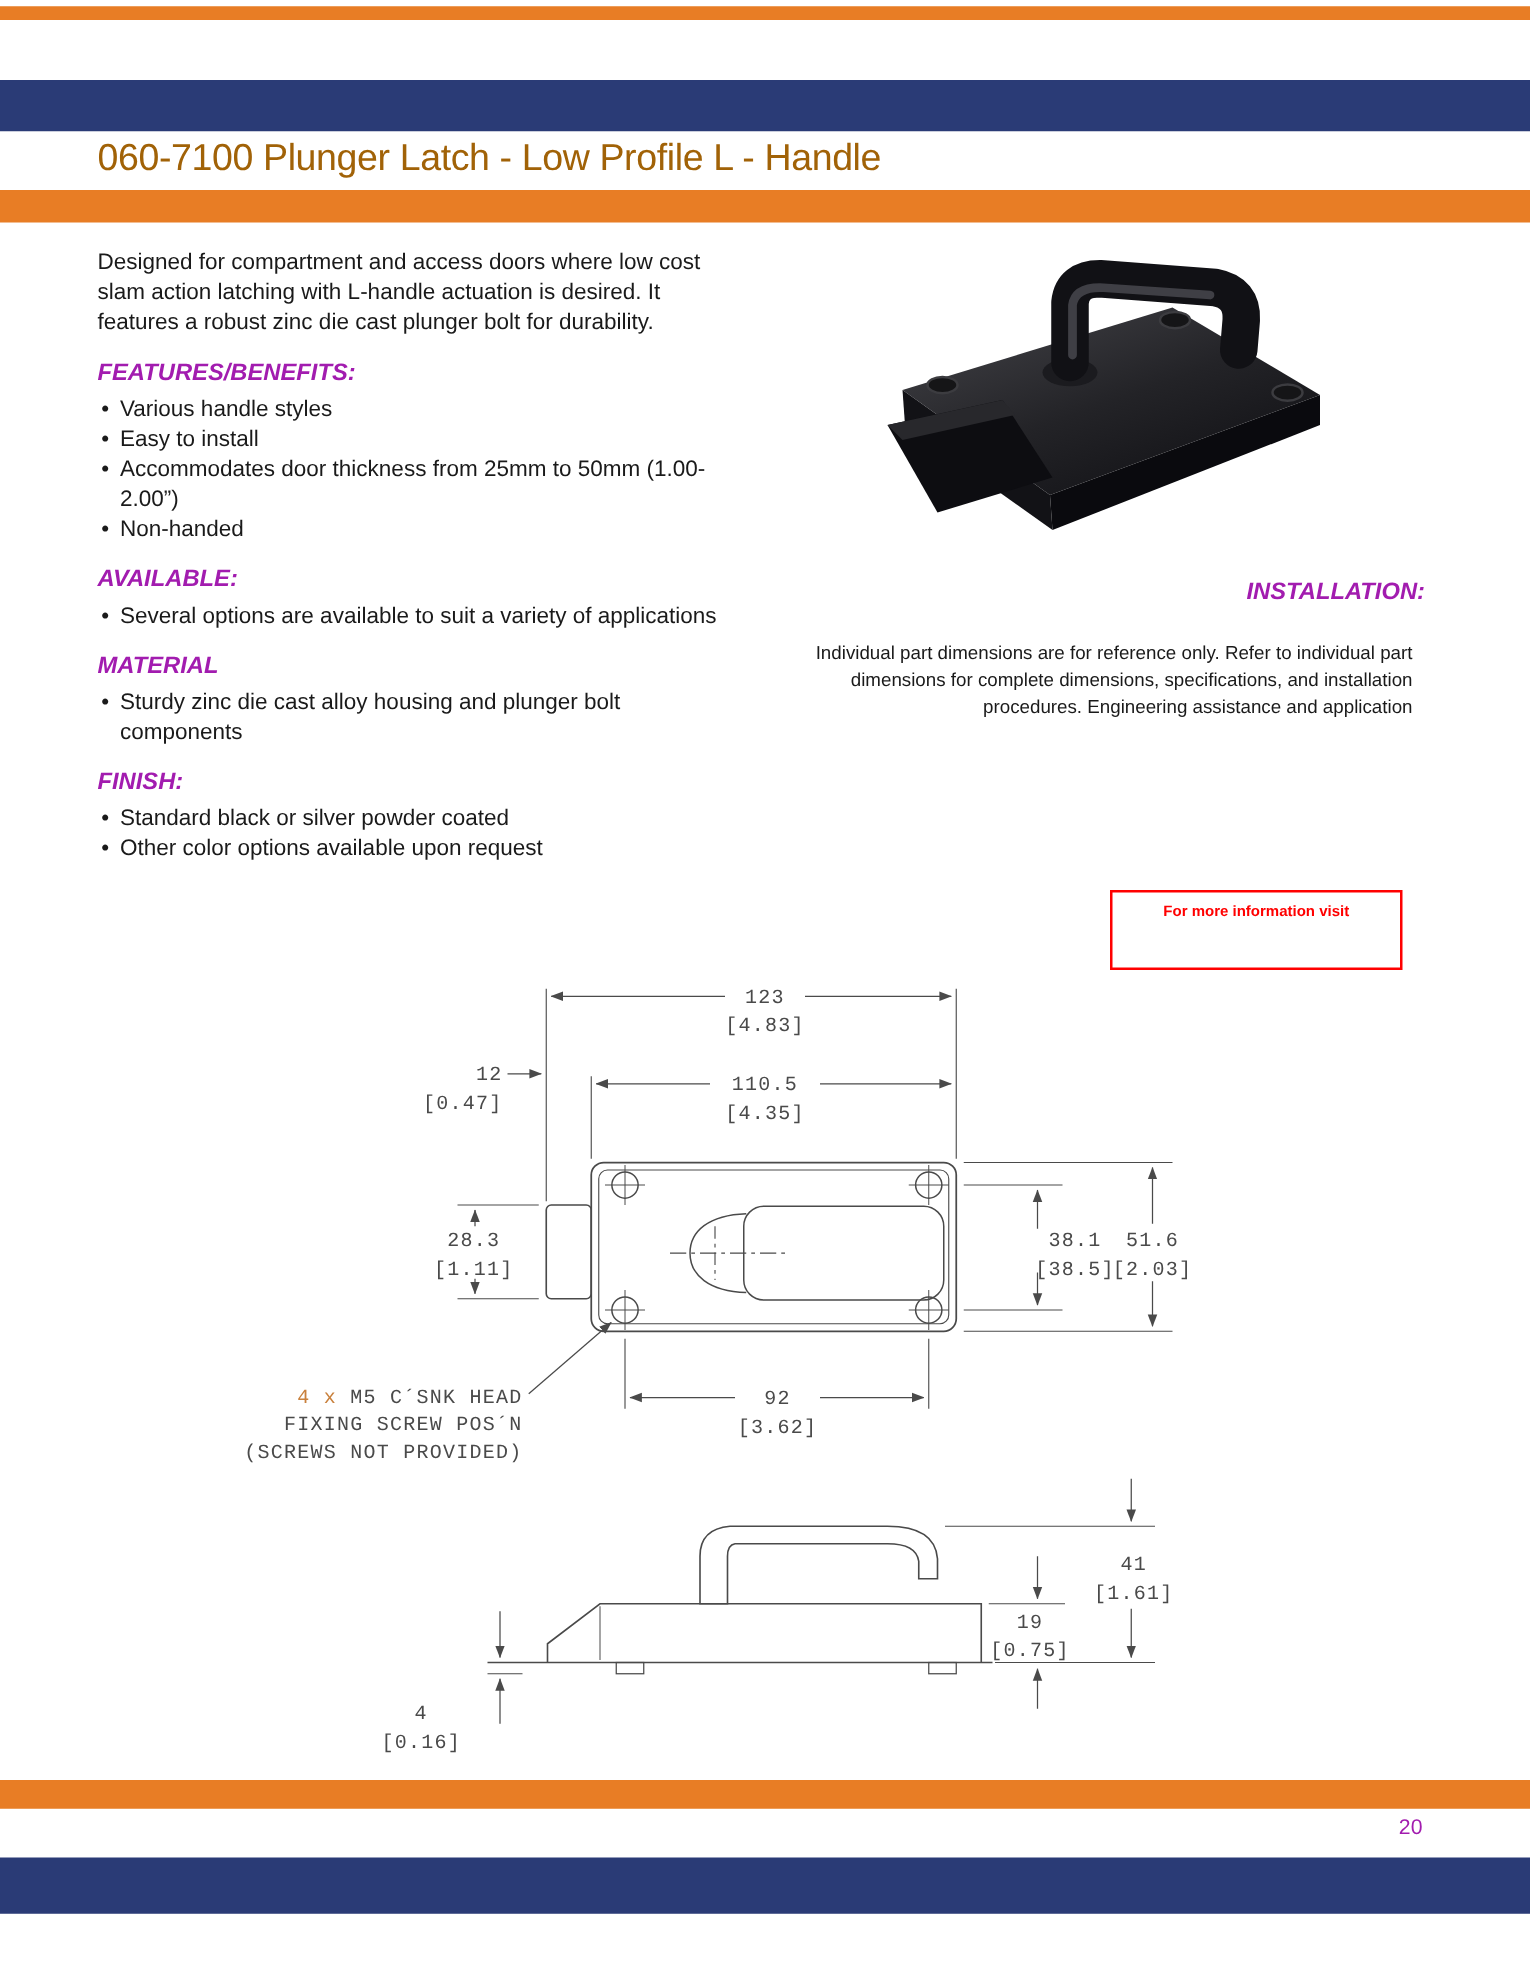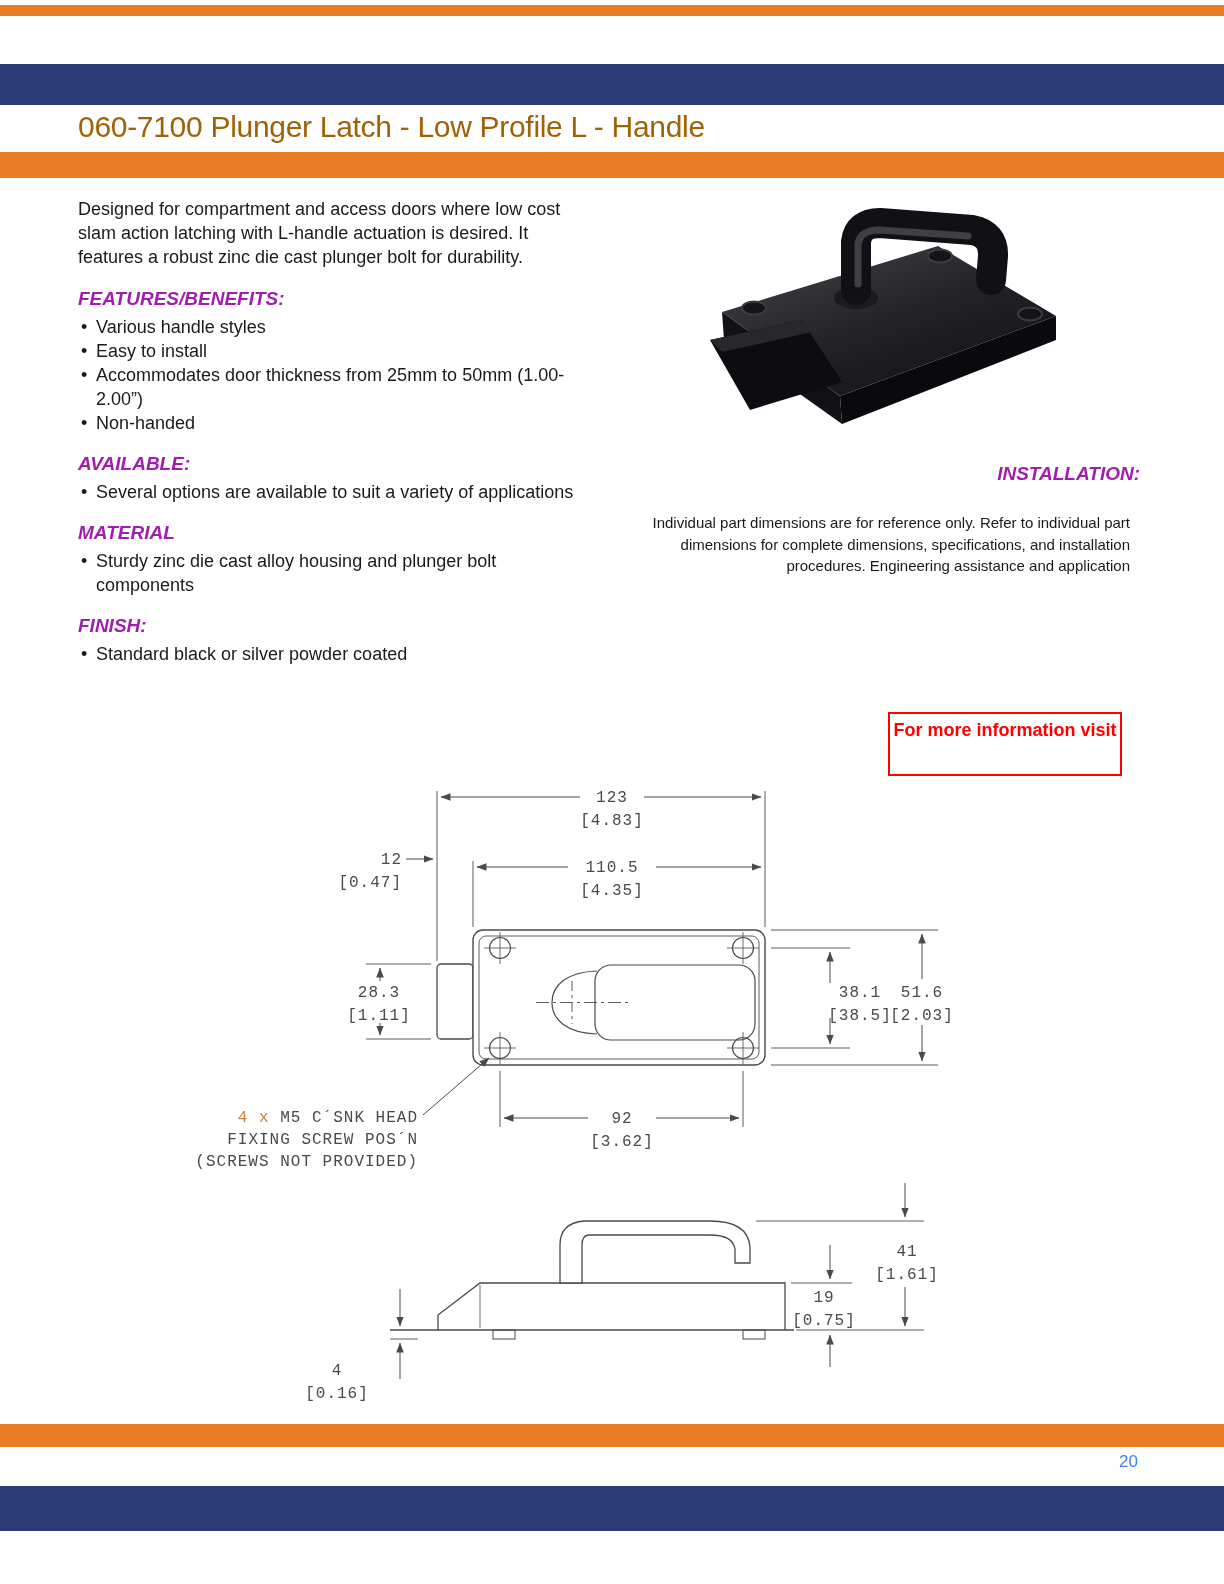"Other color options available upon" li { html: none -> <li>Other color options available upon request</li> }
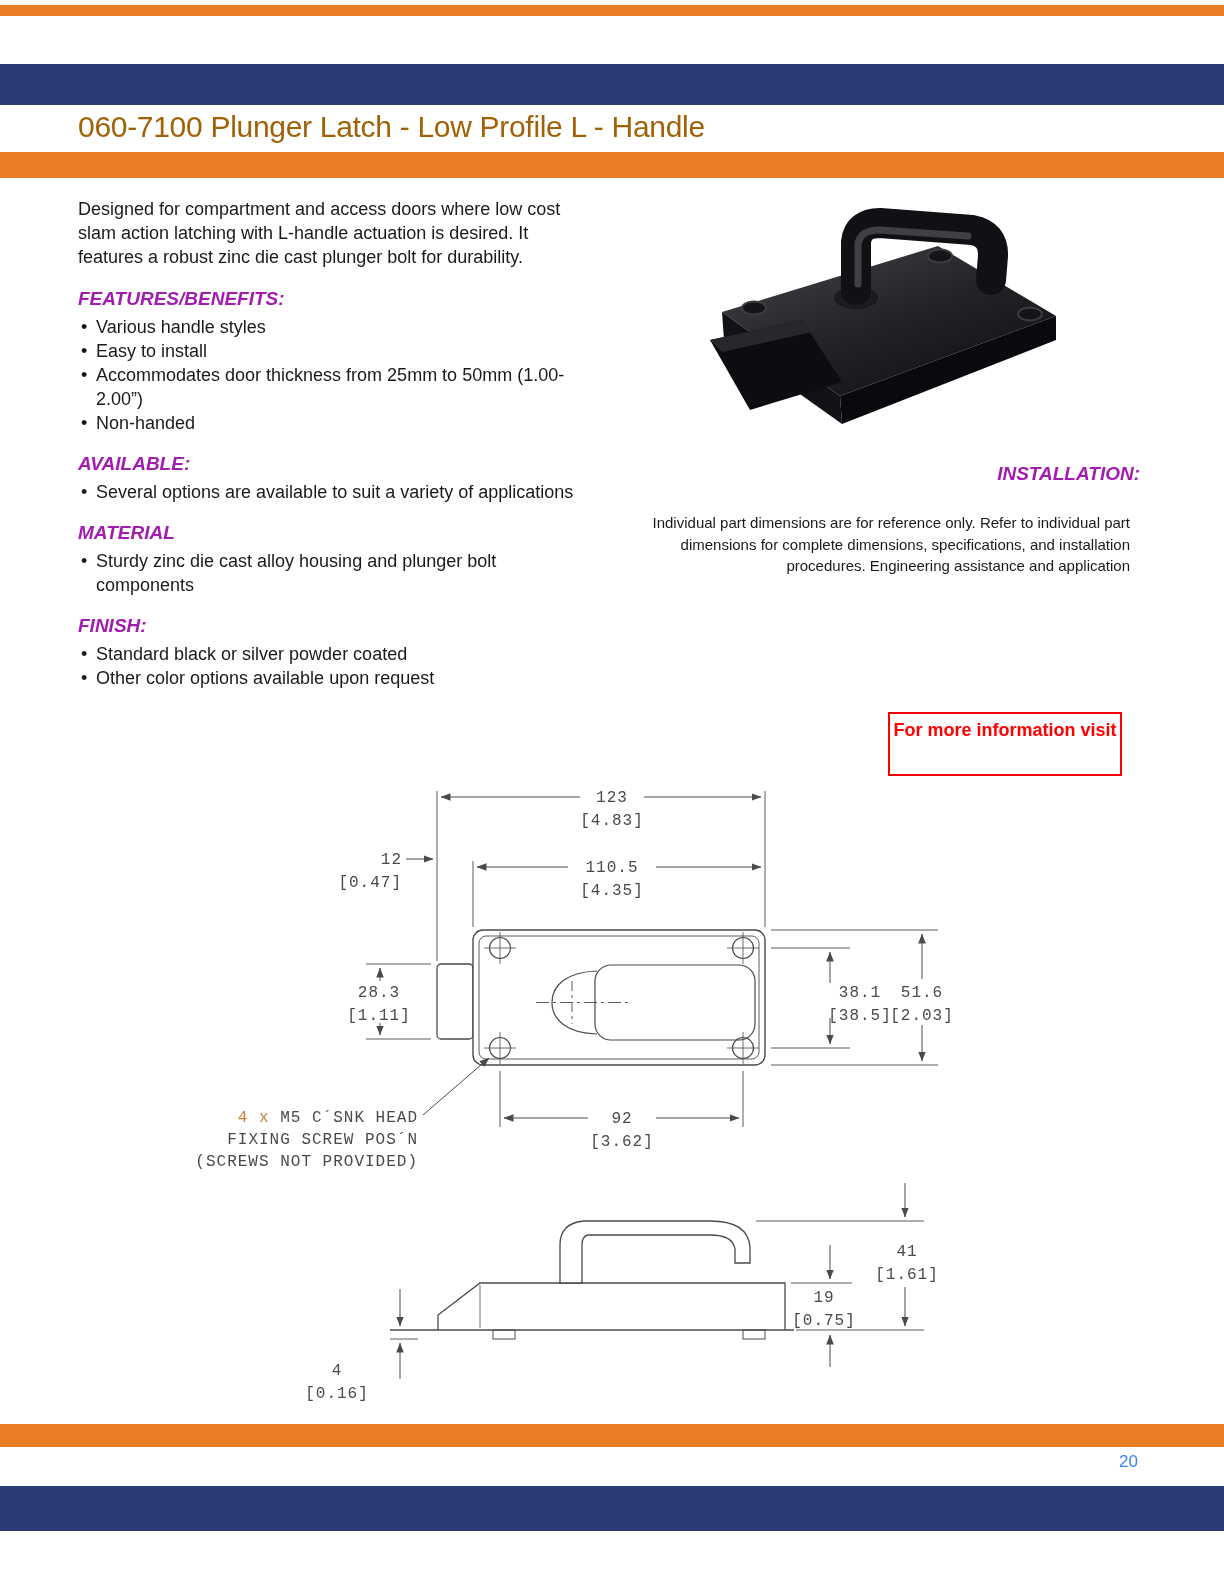"For more information visit" .info-box span { font-size: 18px -> 12px }
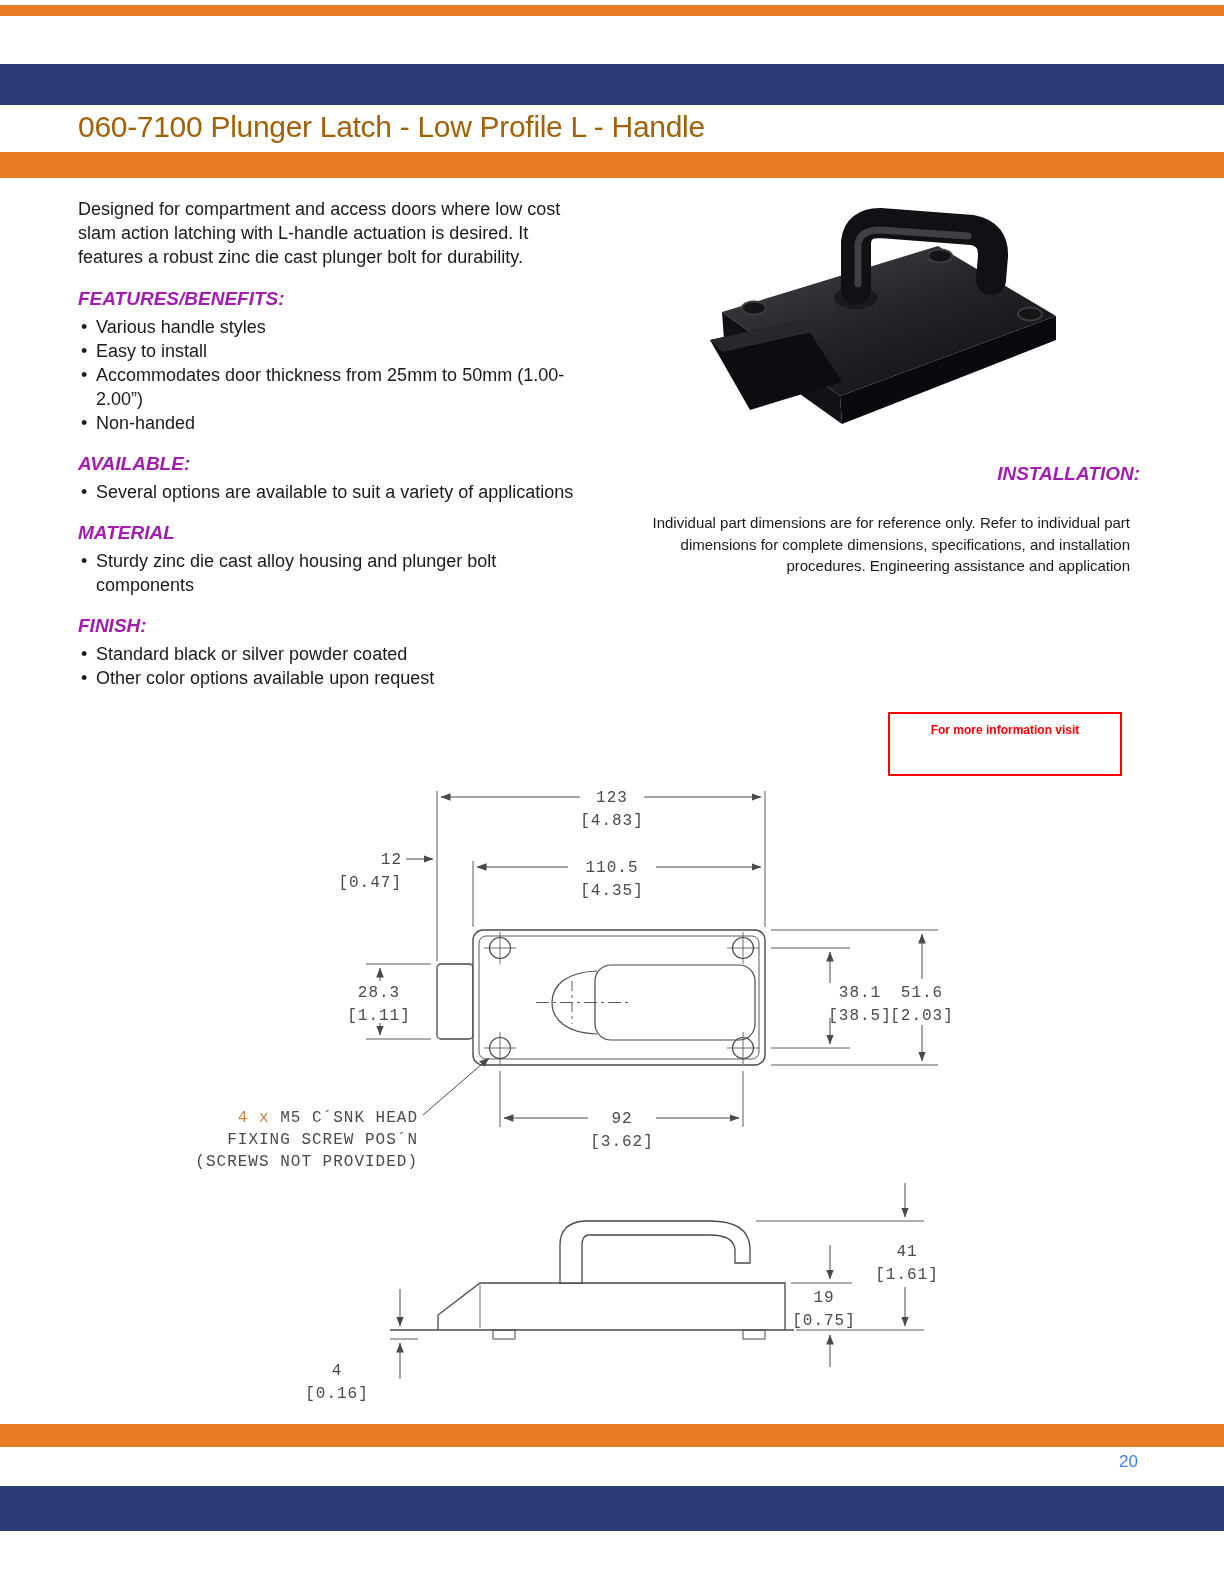"20" .page-number { color: #3b82f6 -> #a21caf }
